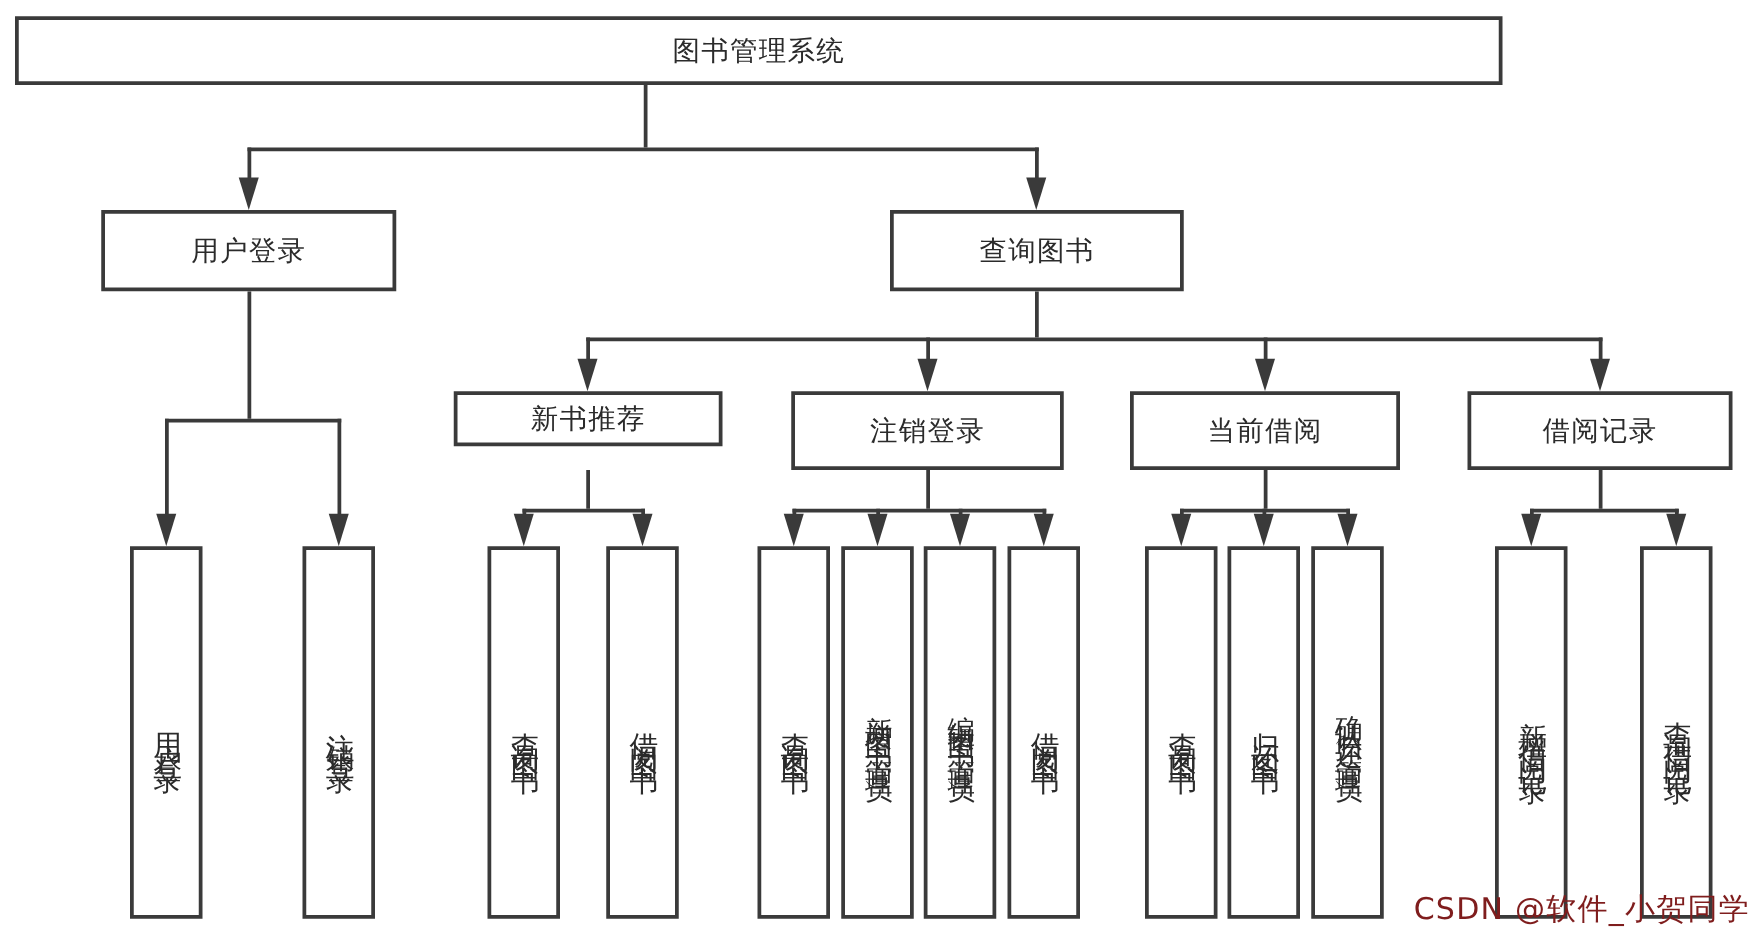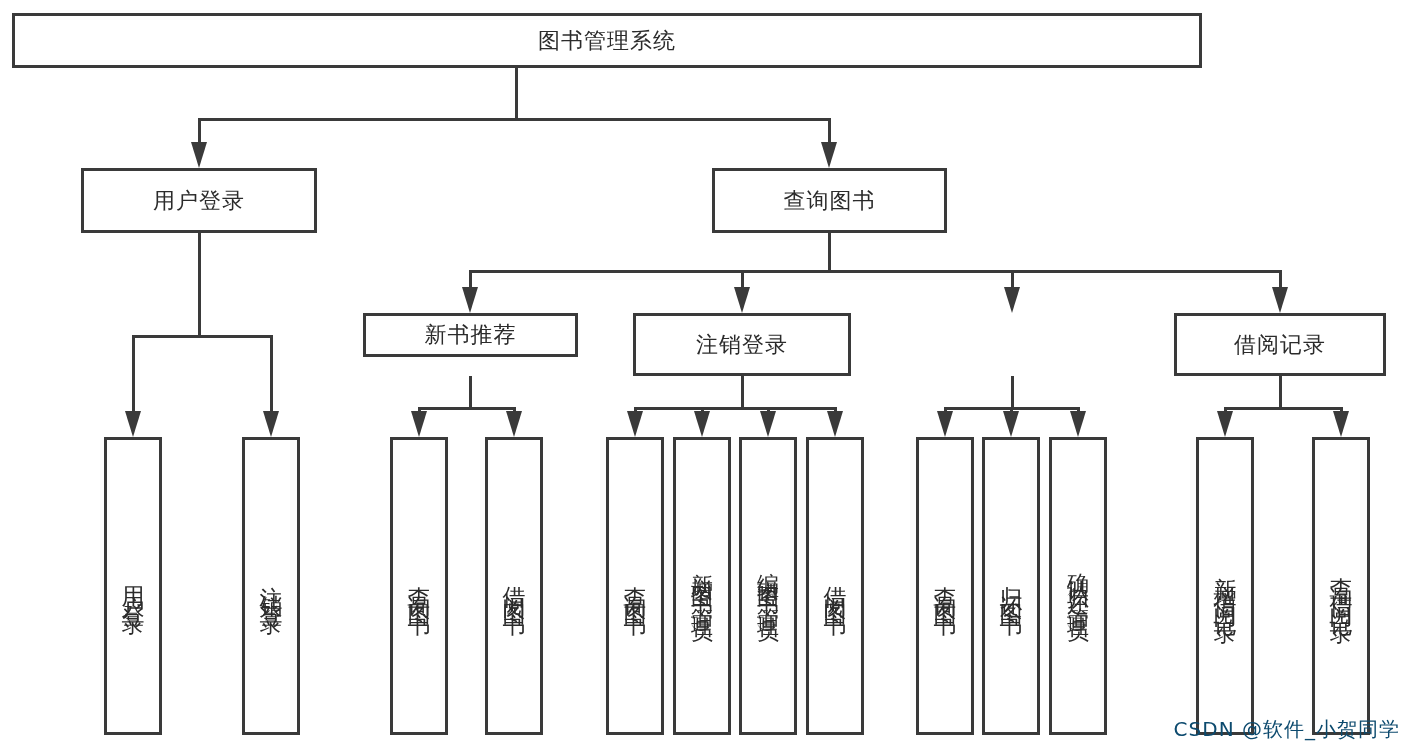"当前借阅" div.node { html: none -> <div>当前借阅</div> }
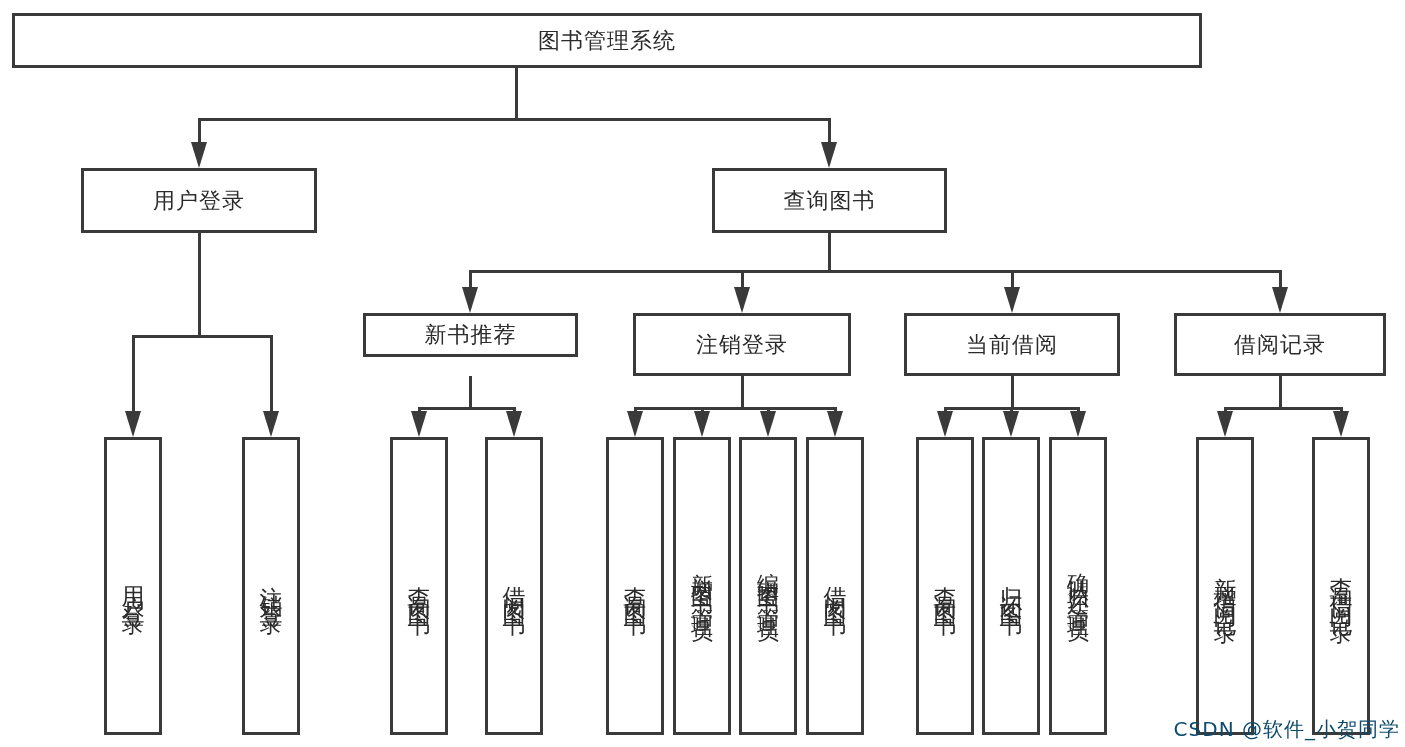"CSDN @软件_小贺同学" #watermark { color: #0c4a6e -> #7f1d1d; font-size: 20px -> 24px }
